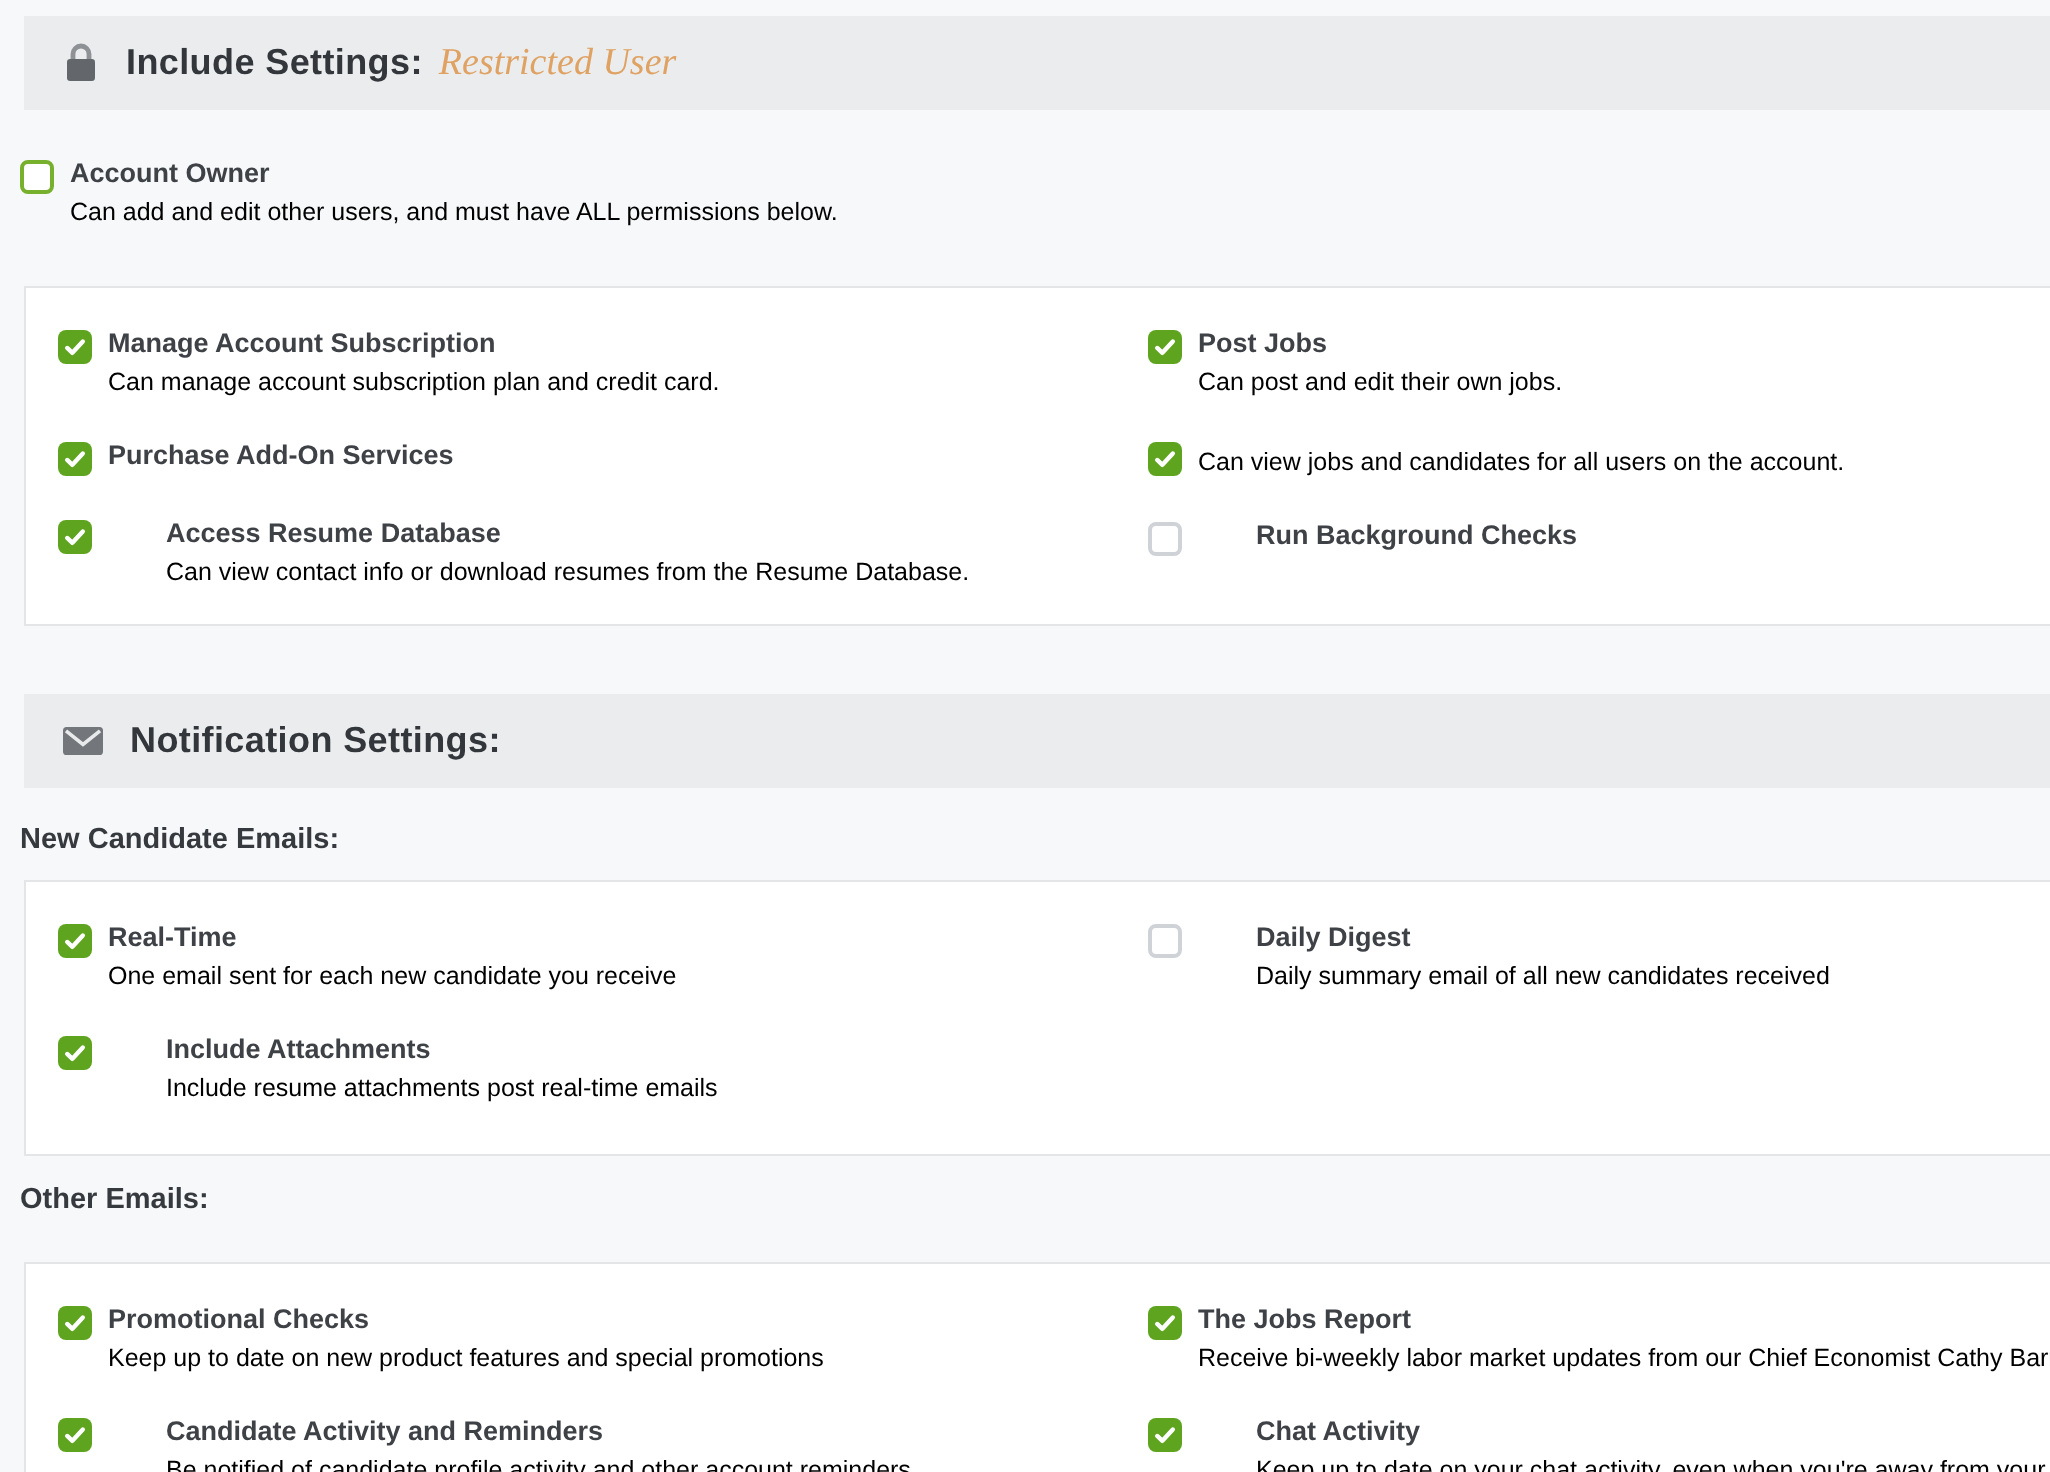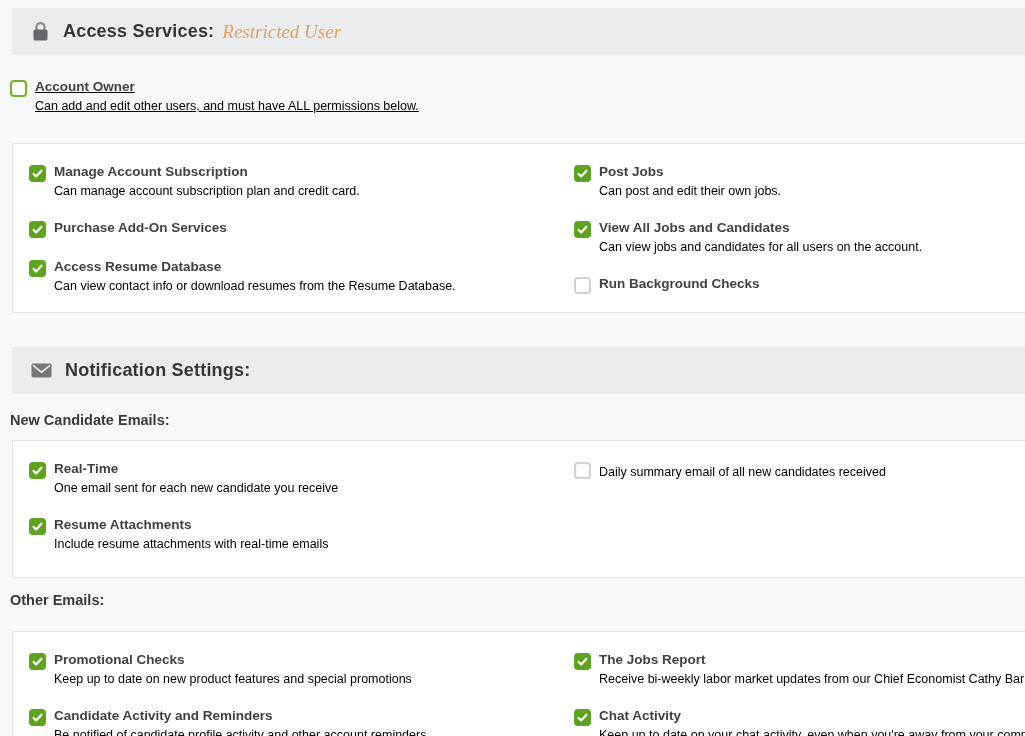"Access Services:" span.bar-title { text: Access Services -> Include Settings }
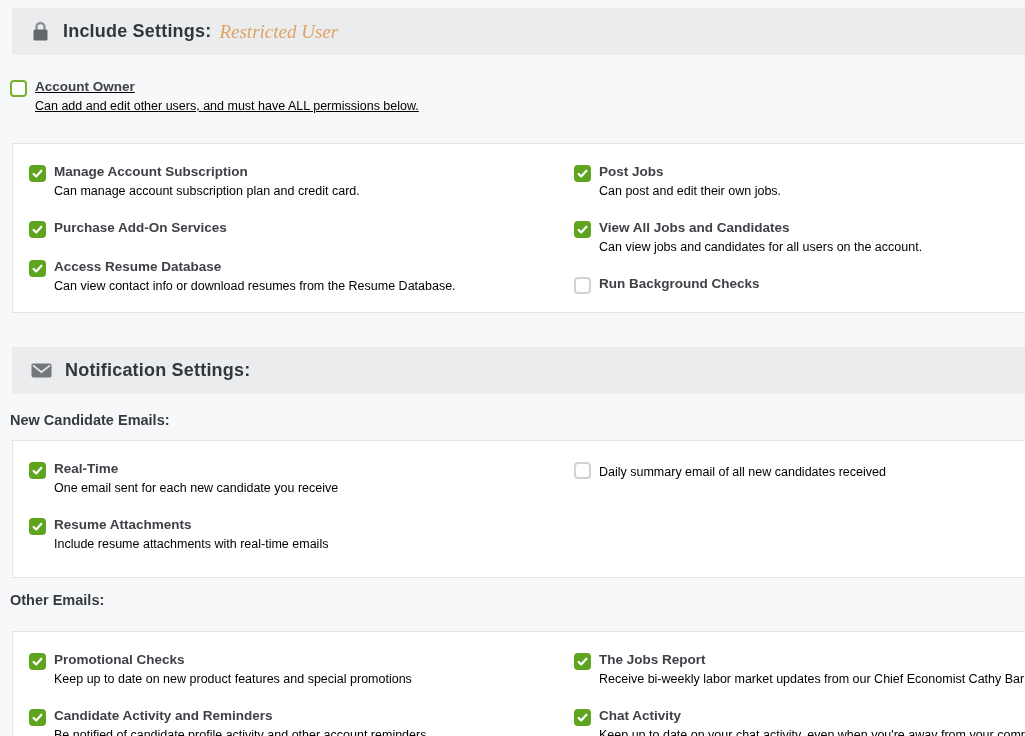"Account Owner" .owner-row { text-decoration: underline -> none }
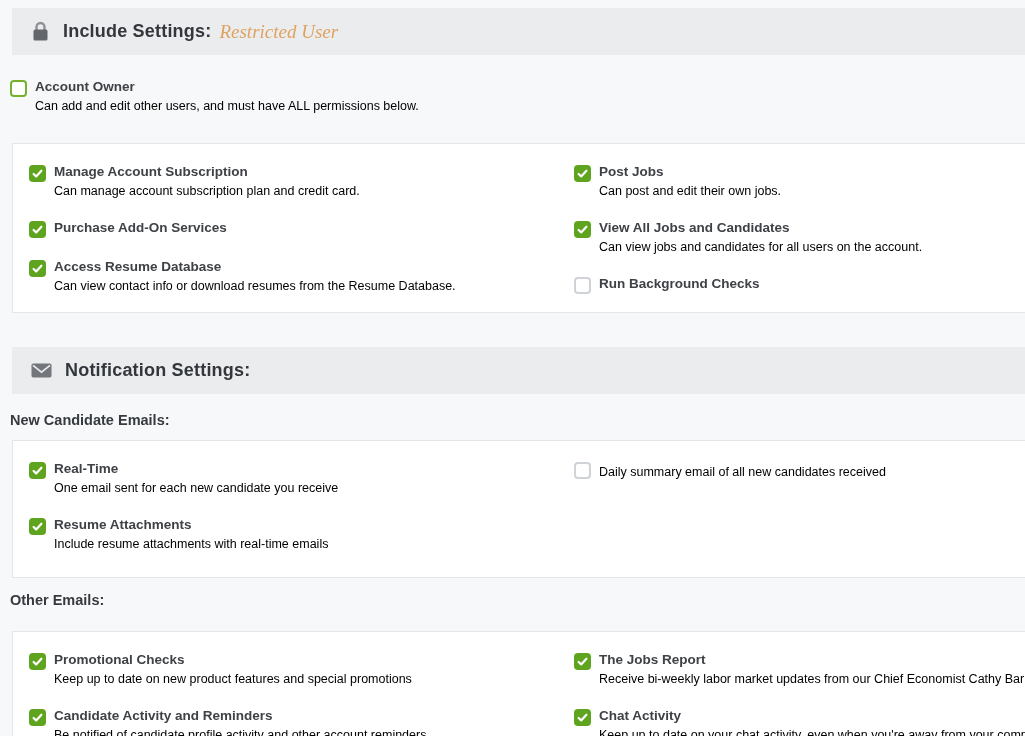"View All Jobs and Candidates" div.opt-label { html: <div>View All Jobs and Candidates</div> -> none }
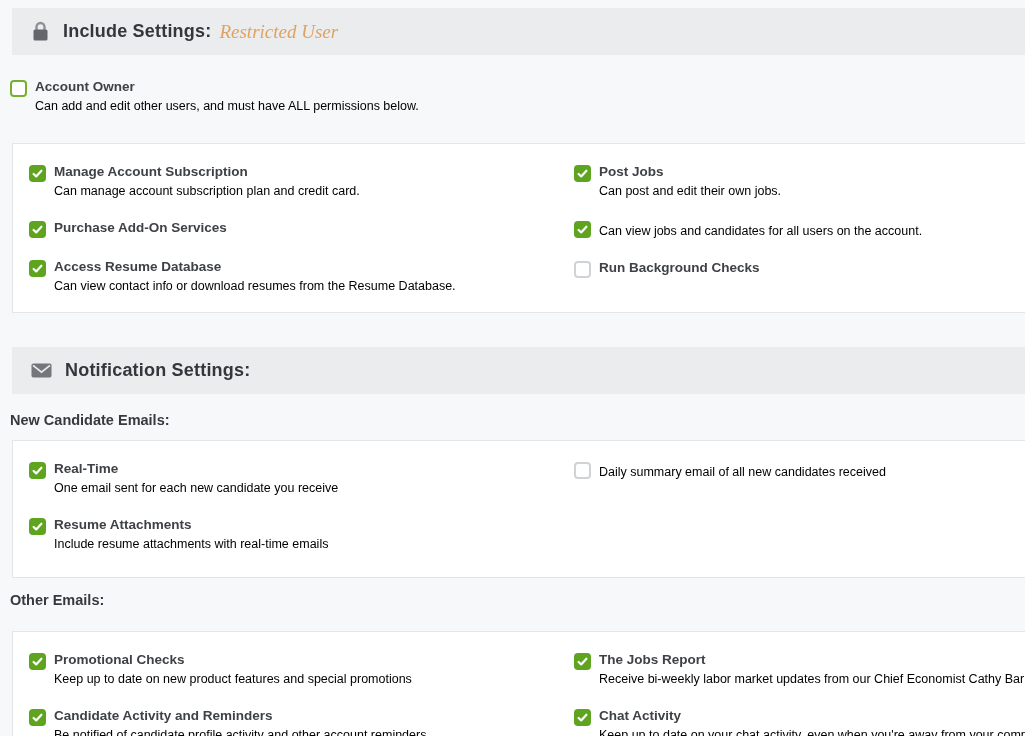"Access Resume Database" .opt:last-child { gap: none -> 29px }
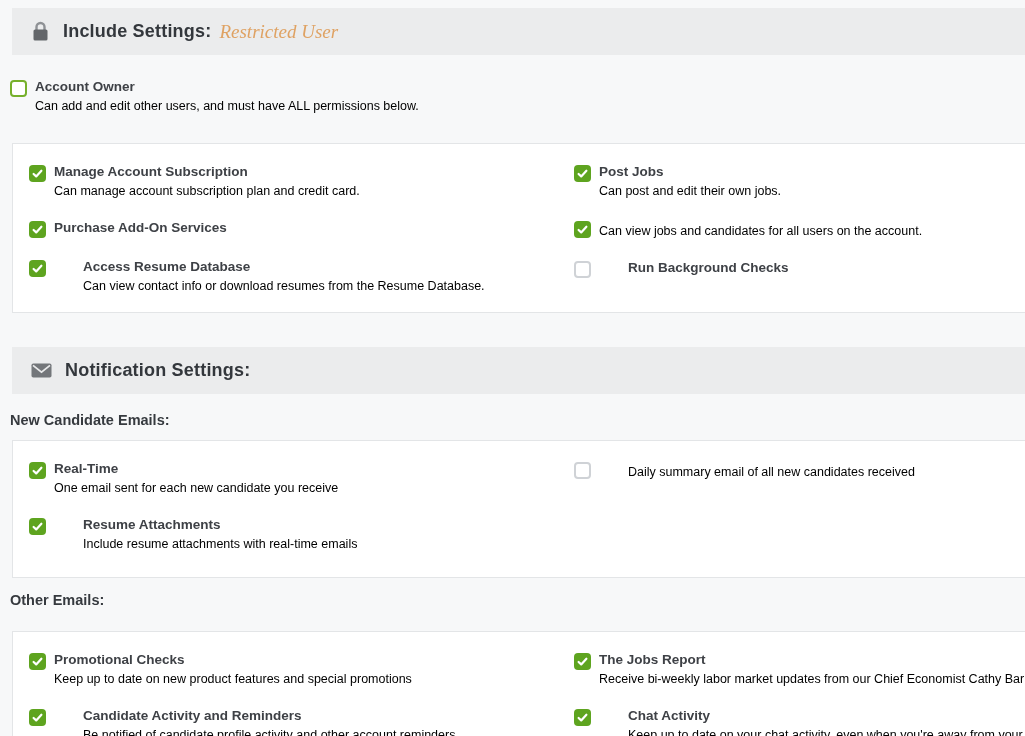"Daily Digest" div.opt-label { html: none -> <div>Daily Digest</div> }
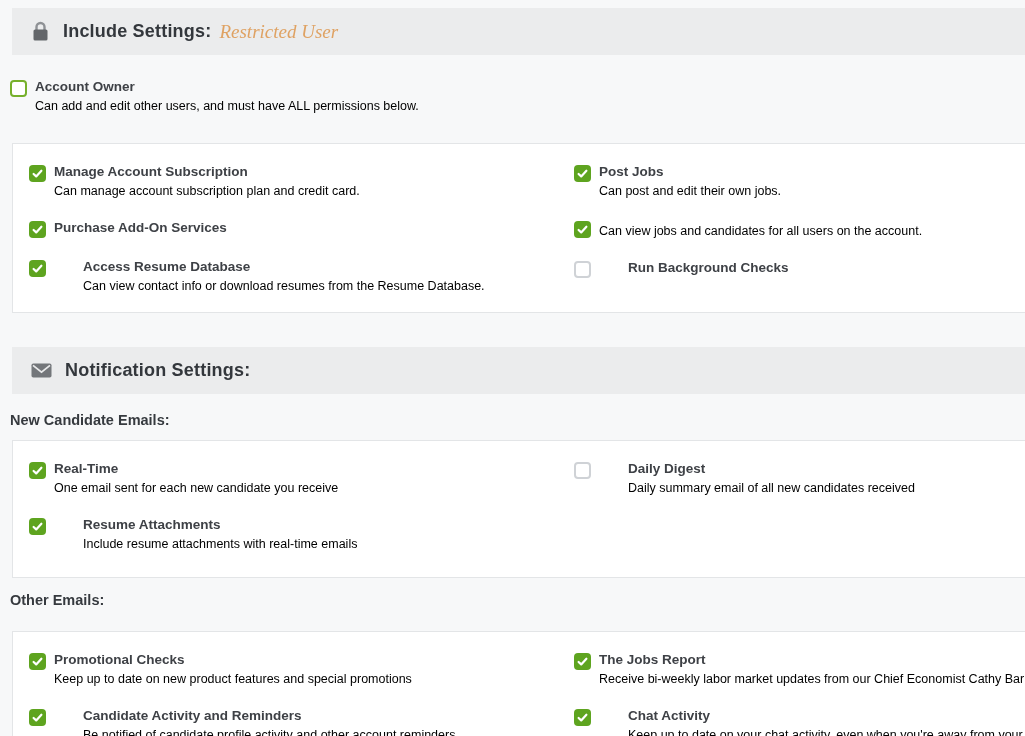"Resume Attachments" div.opt-label { text: Resume -> Include }
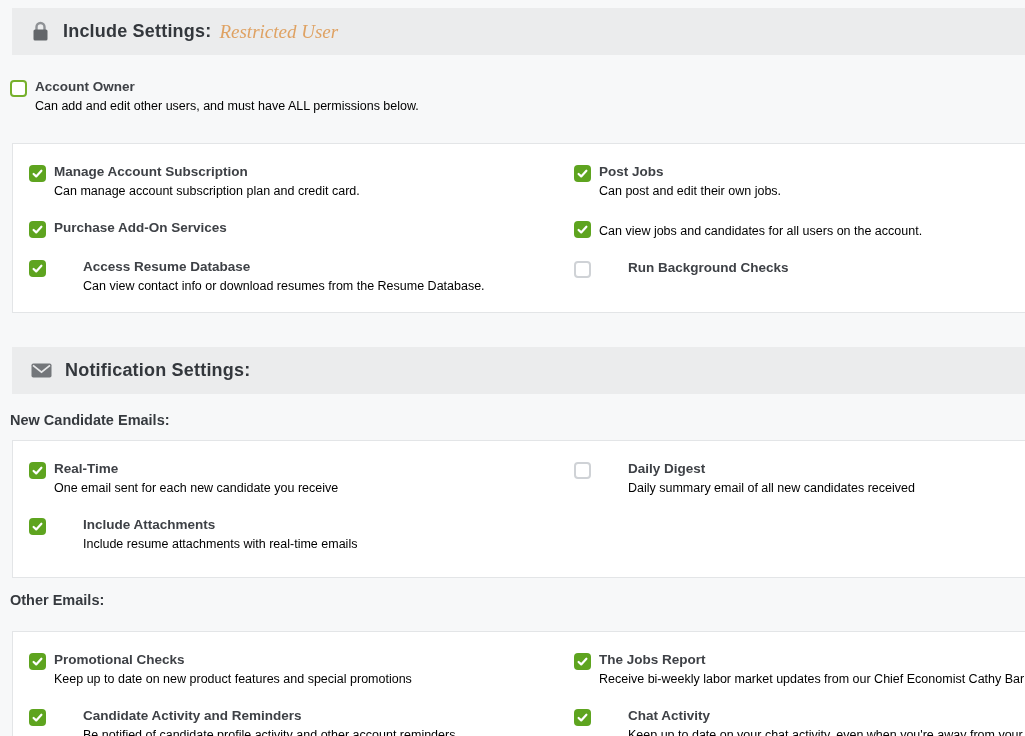"Include resume attachments with" div.opt-desc { text: with -> post }
